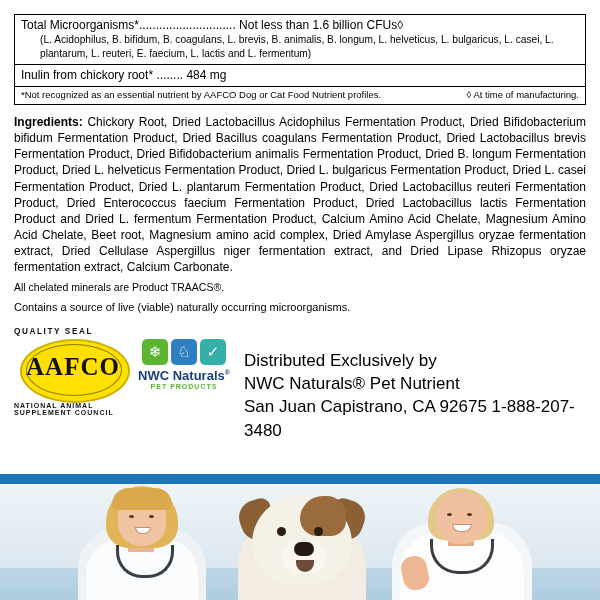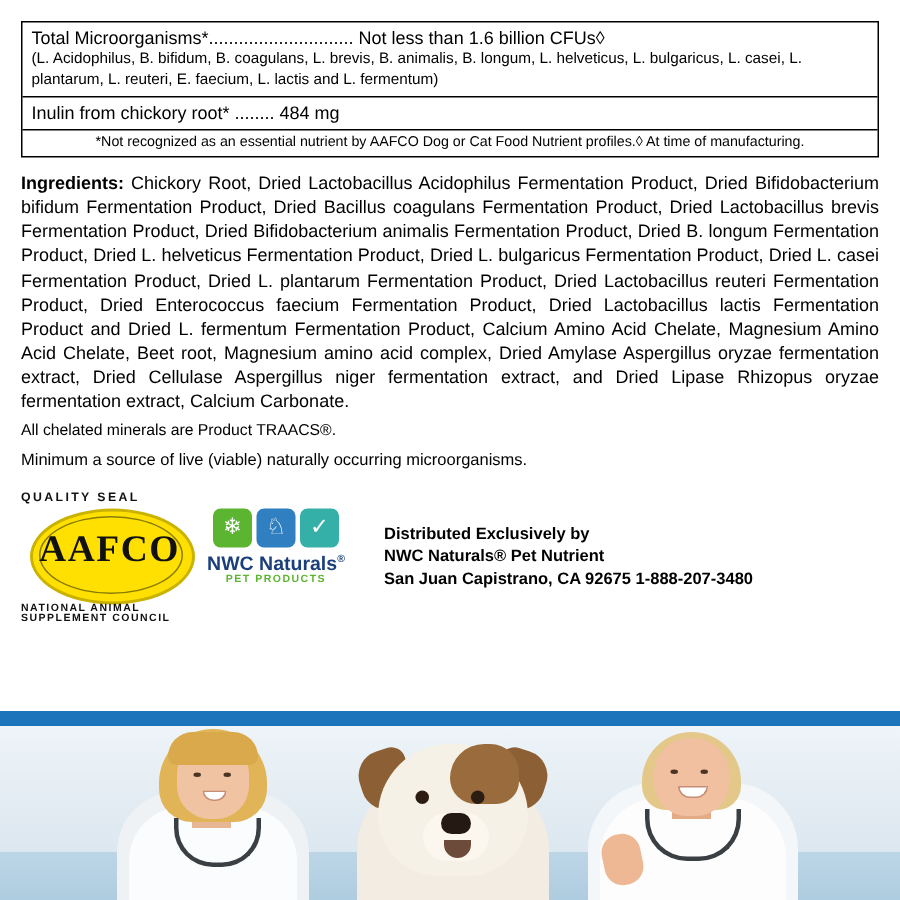"(L. Acidophilus, B. bifidum, B." .micro-strains { margin-left: none -> 19px }
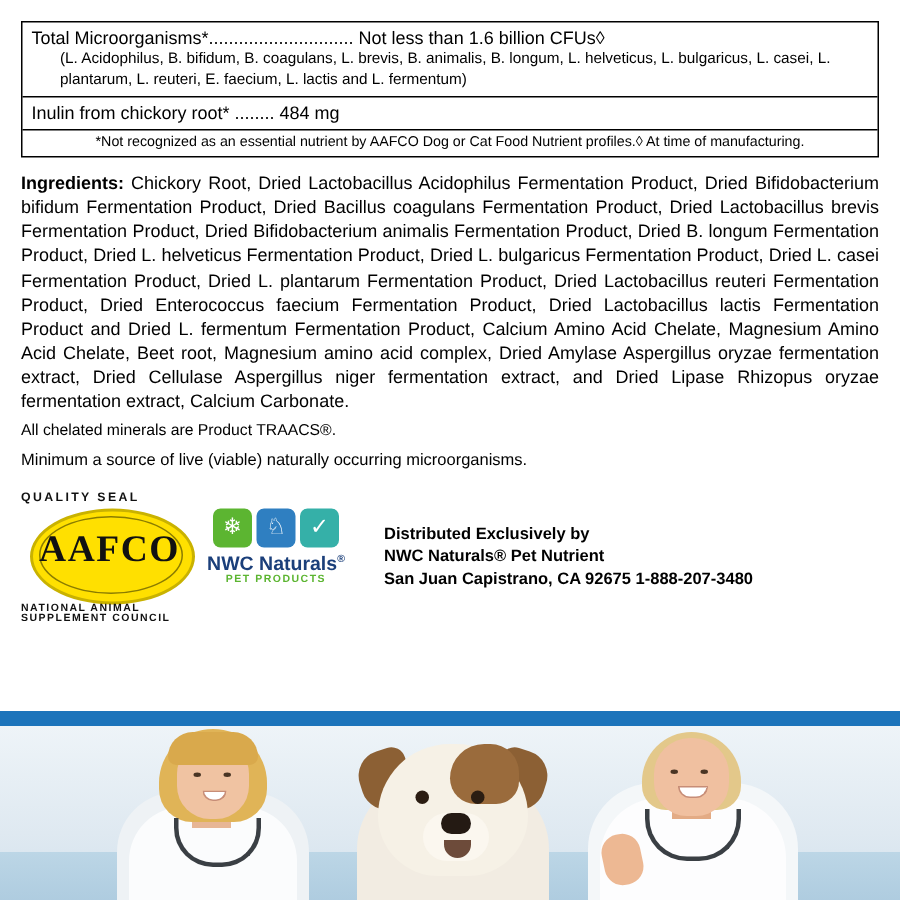"*Not recognized as an essential" .ga-foot { justify-content: center -> space-between }
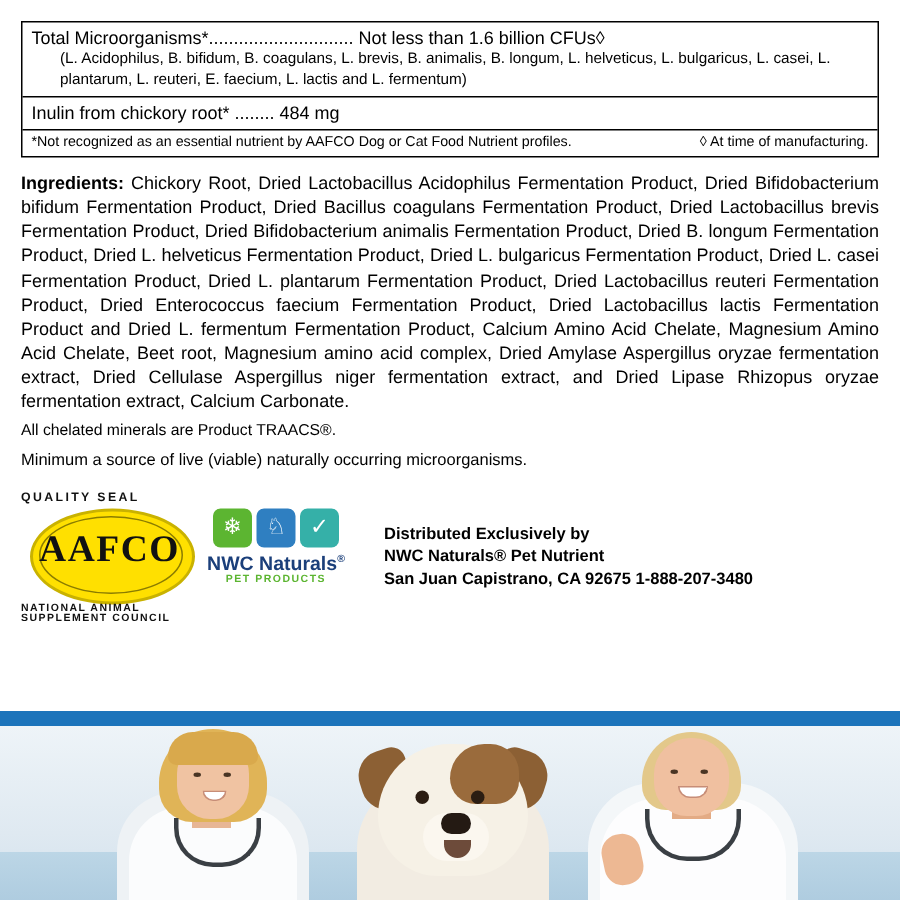"Minimum a source of live" div.col-r { text: Minimum -> Contains }
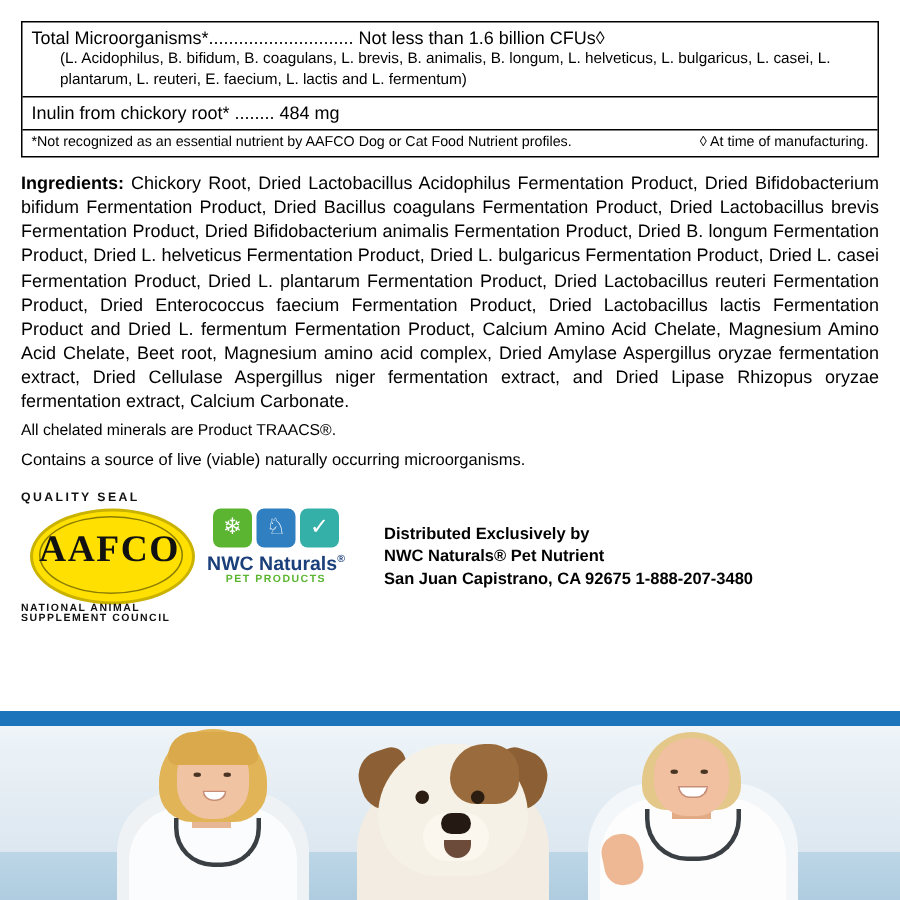"Distributed Exclusively by" .distrib { font-size: 11px -> 17px; font-weight: bold -> none; margin-left: 20px -> 8px }
